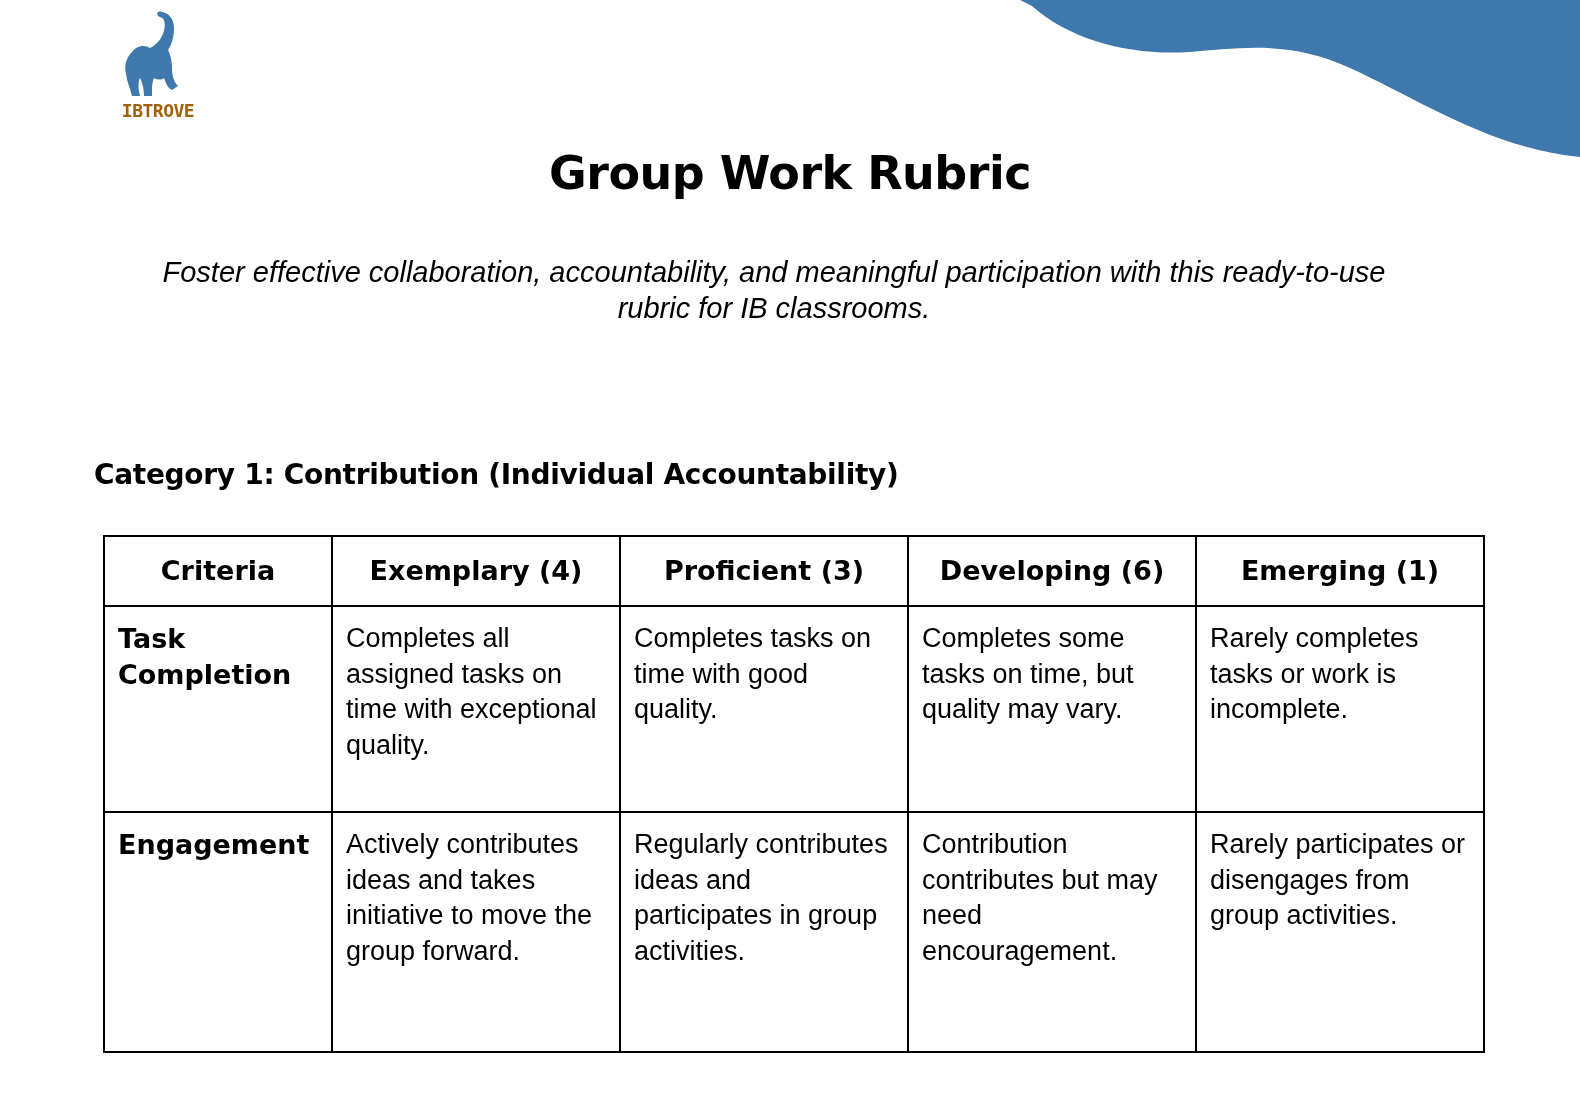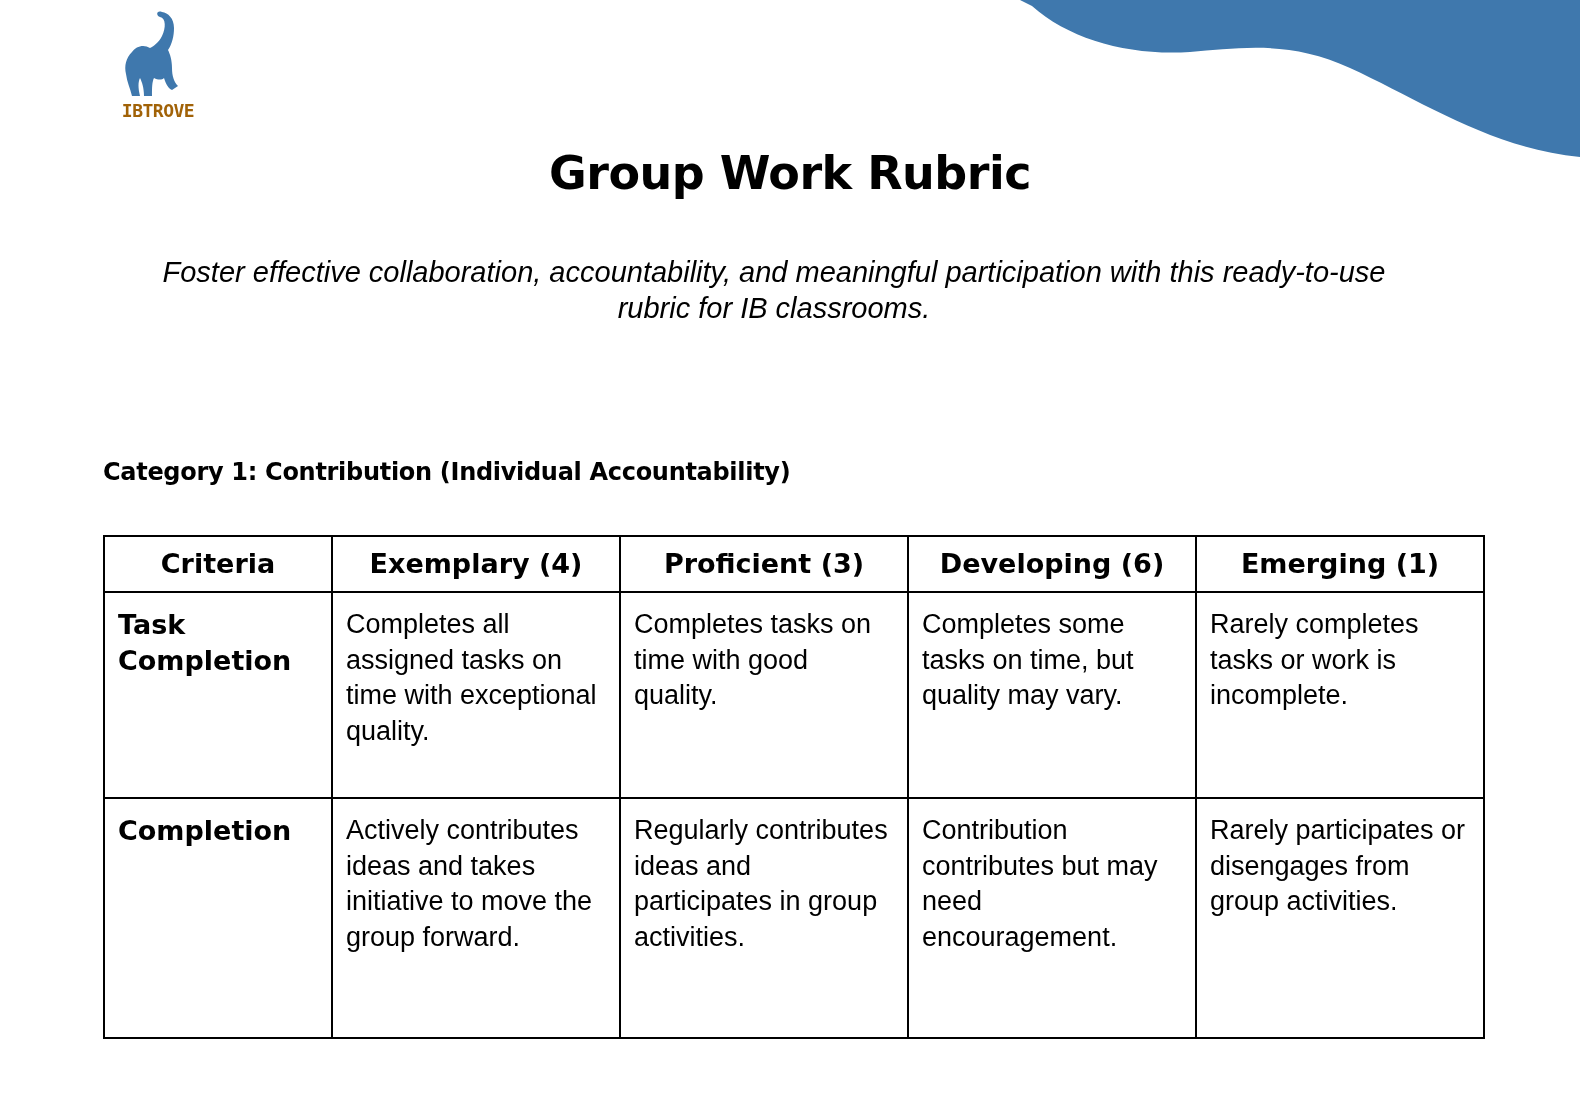"Category 1: Contribution (Individual" .cat-heading { font-size: 24px -> 28px; left: 103px -> 94px }
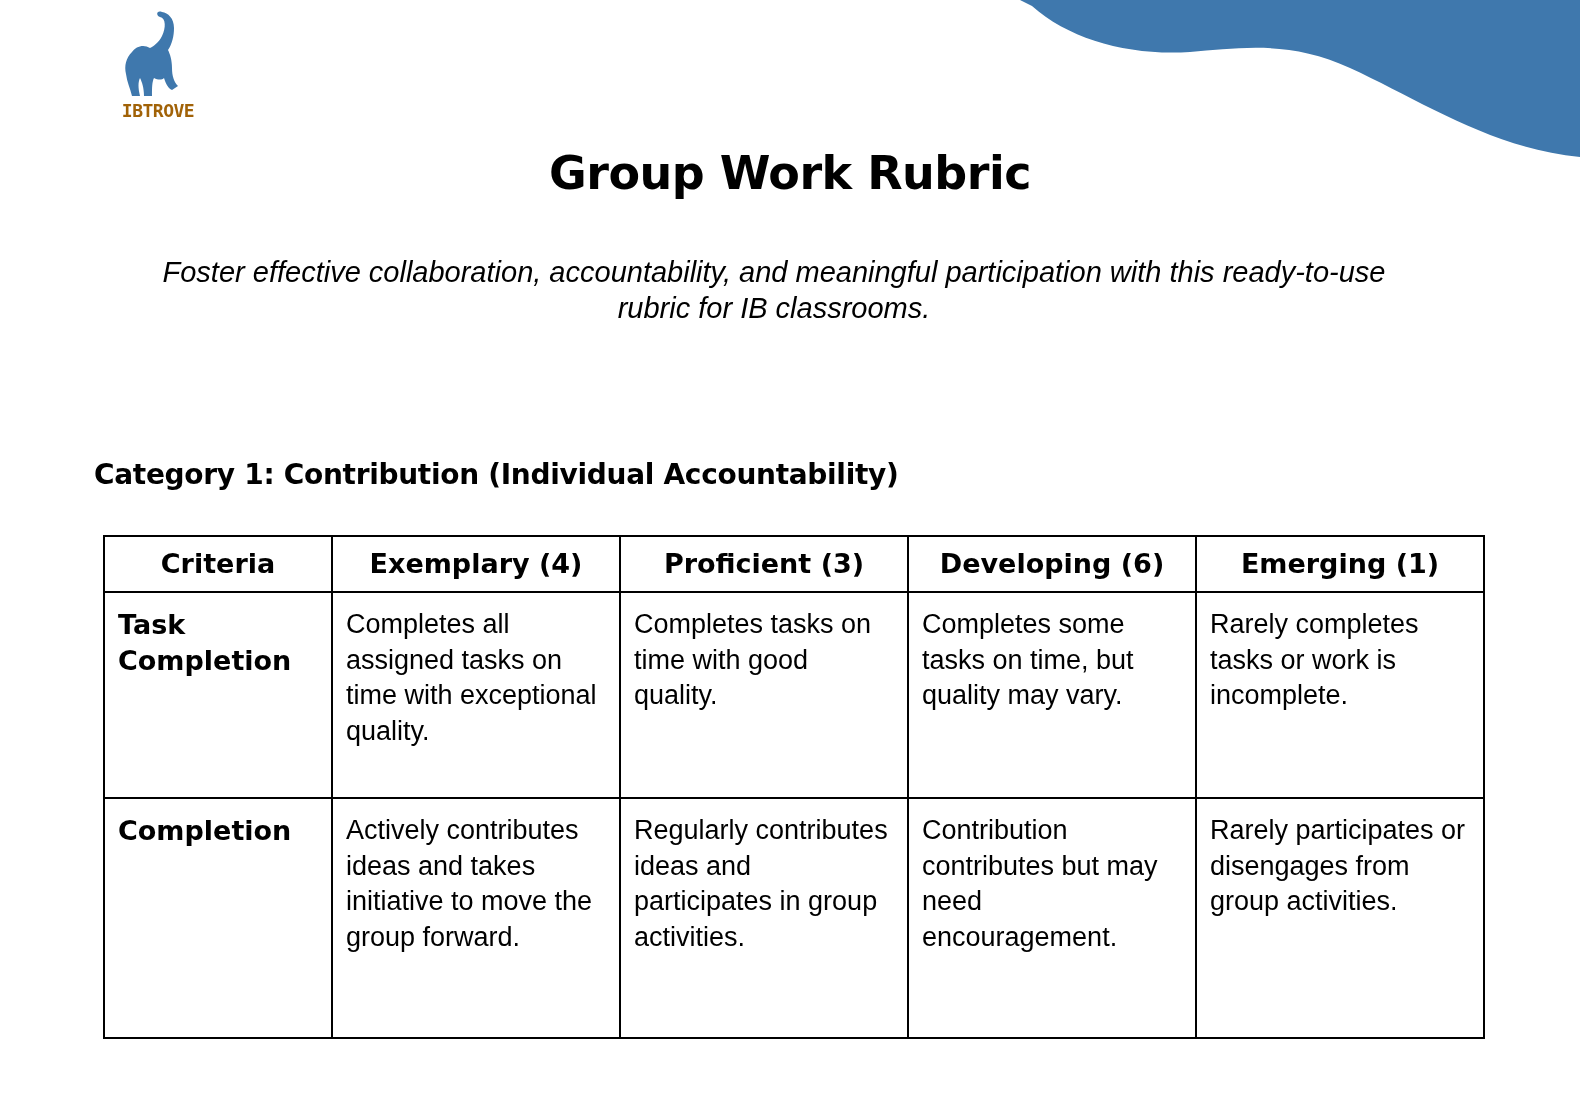"Criteria" table.rubric th { padding: 7px 6px -> 14px 6px }
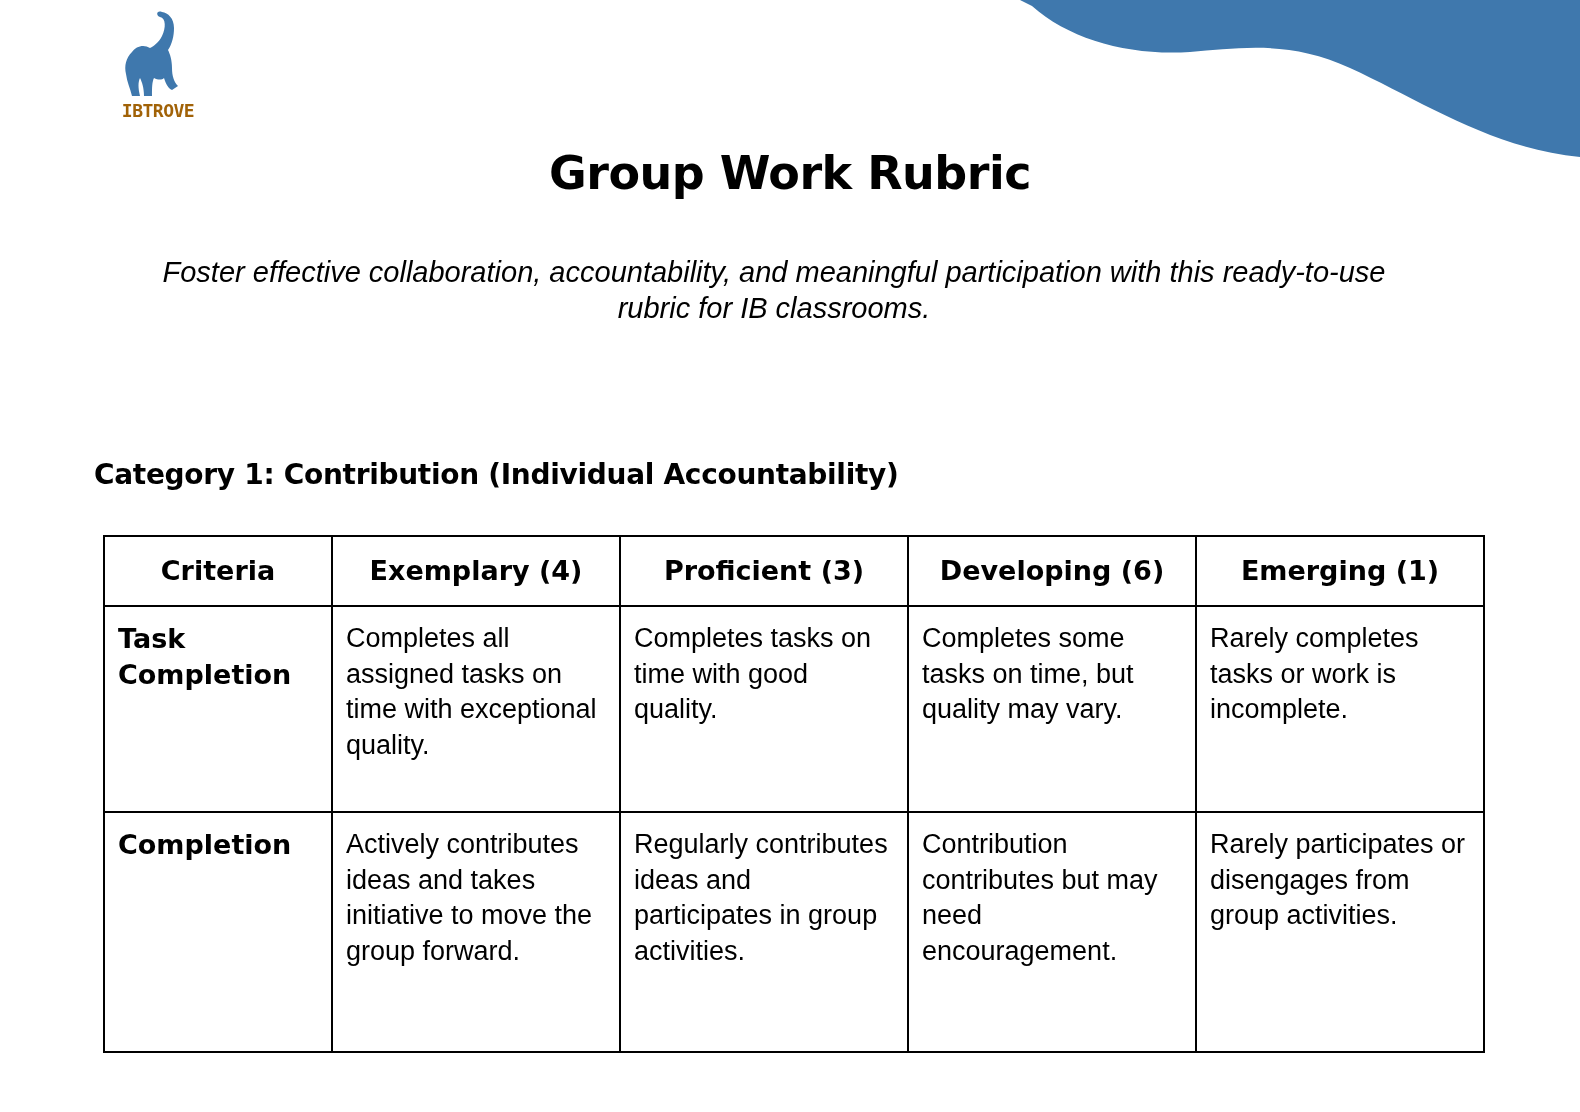"Completion" td.crit { text: Completion -> Engagement }
